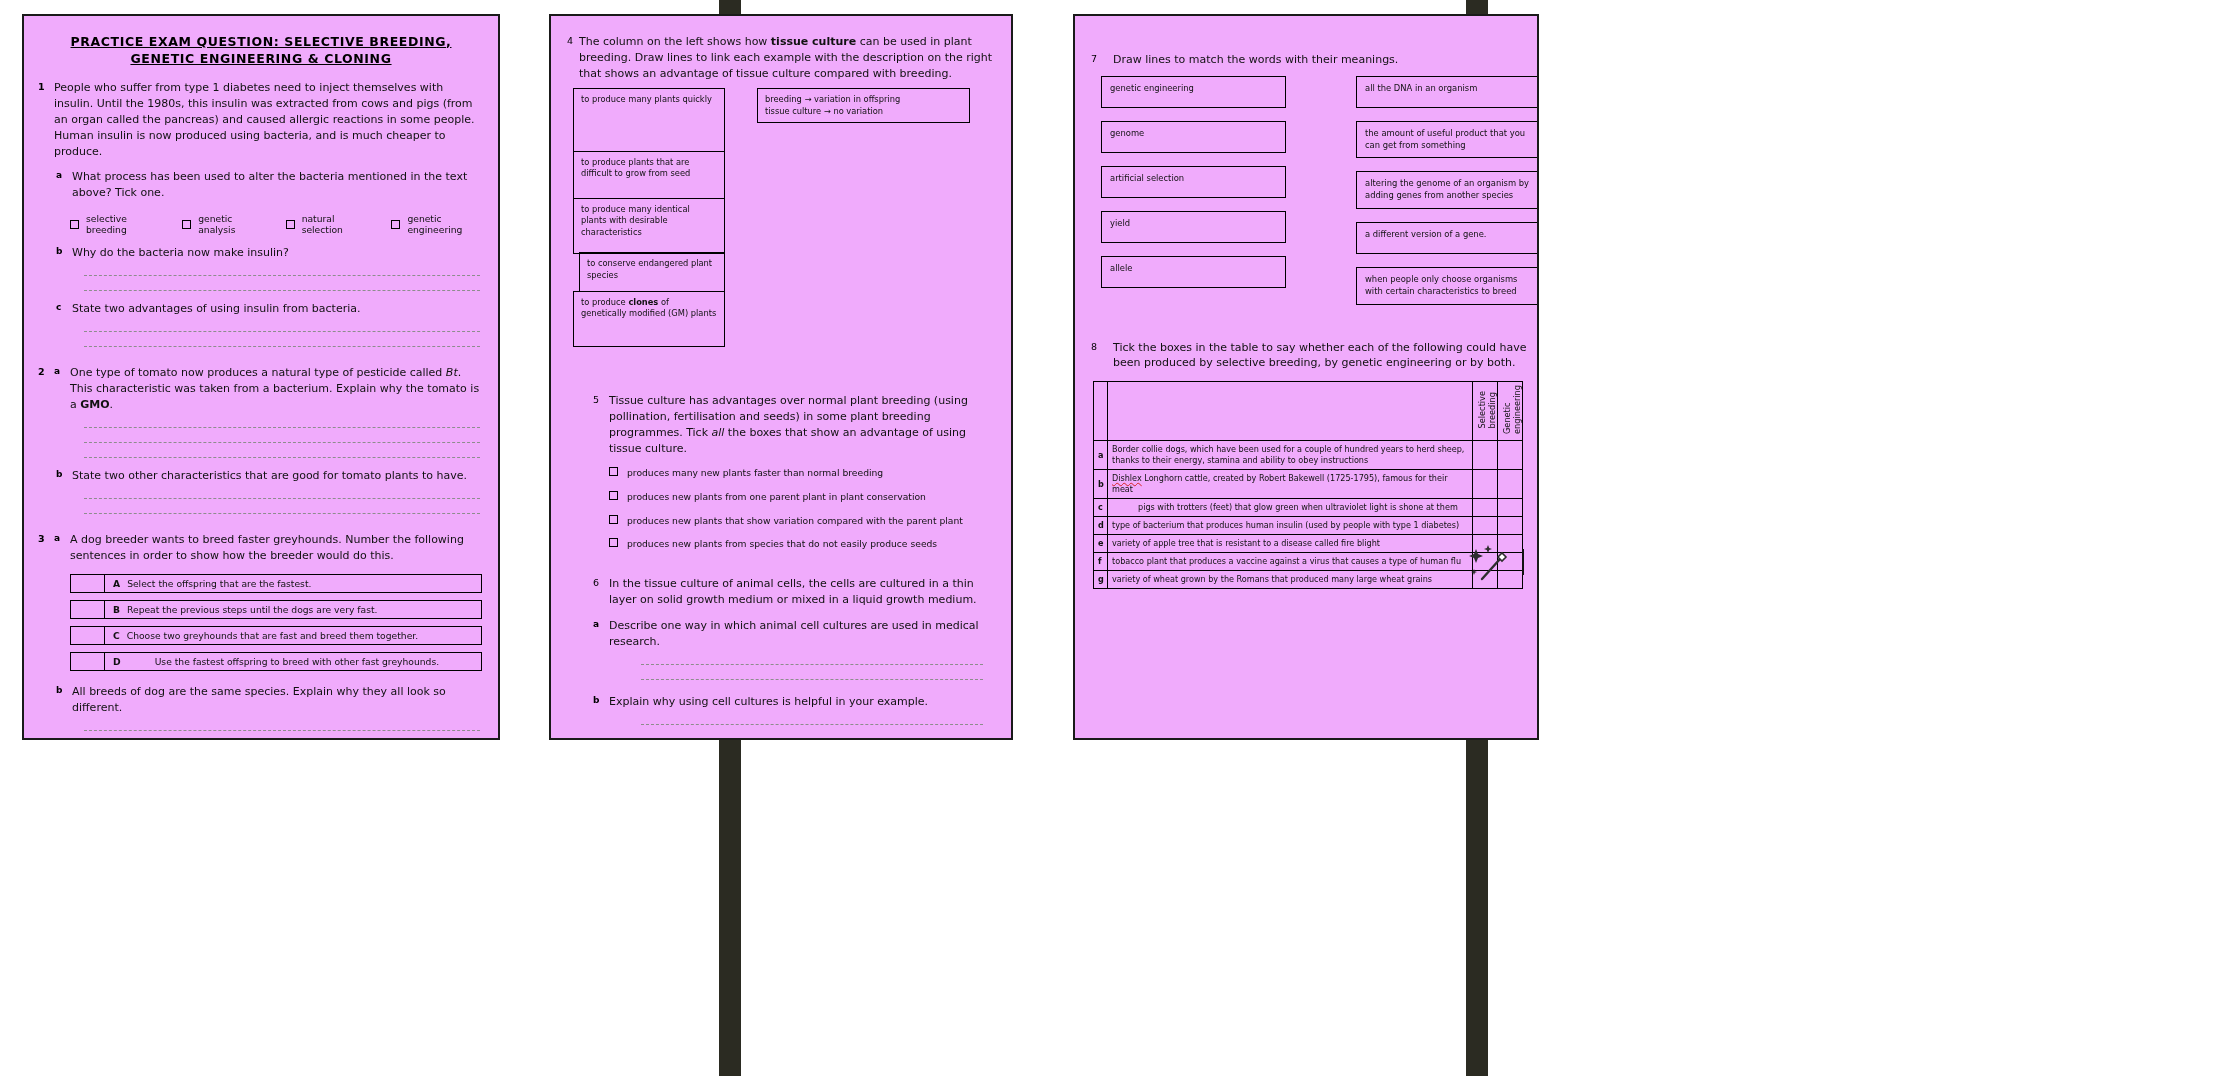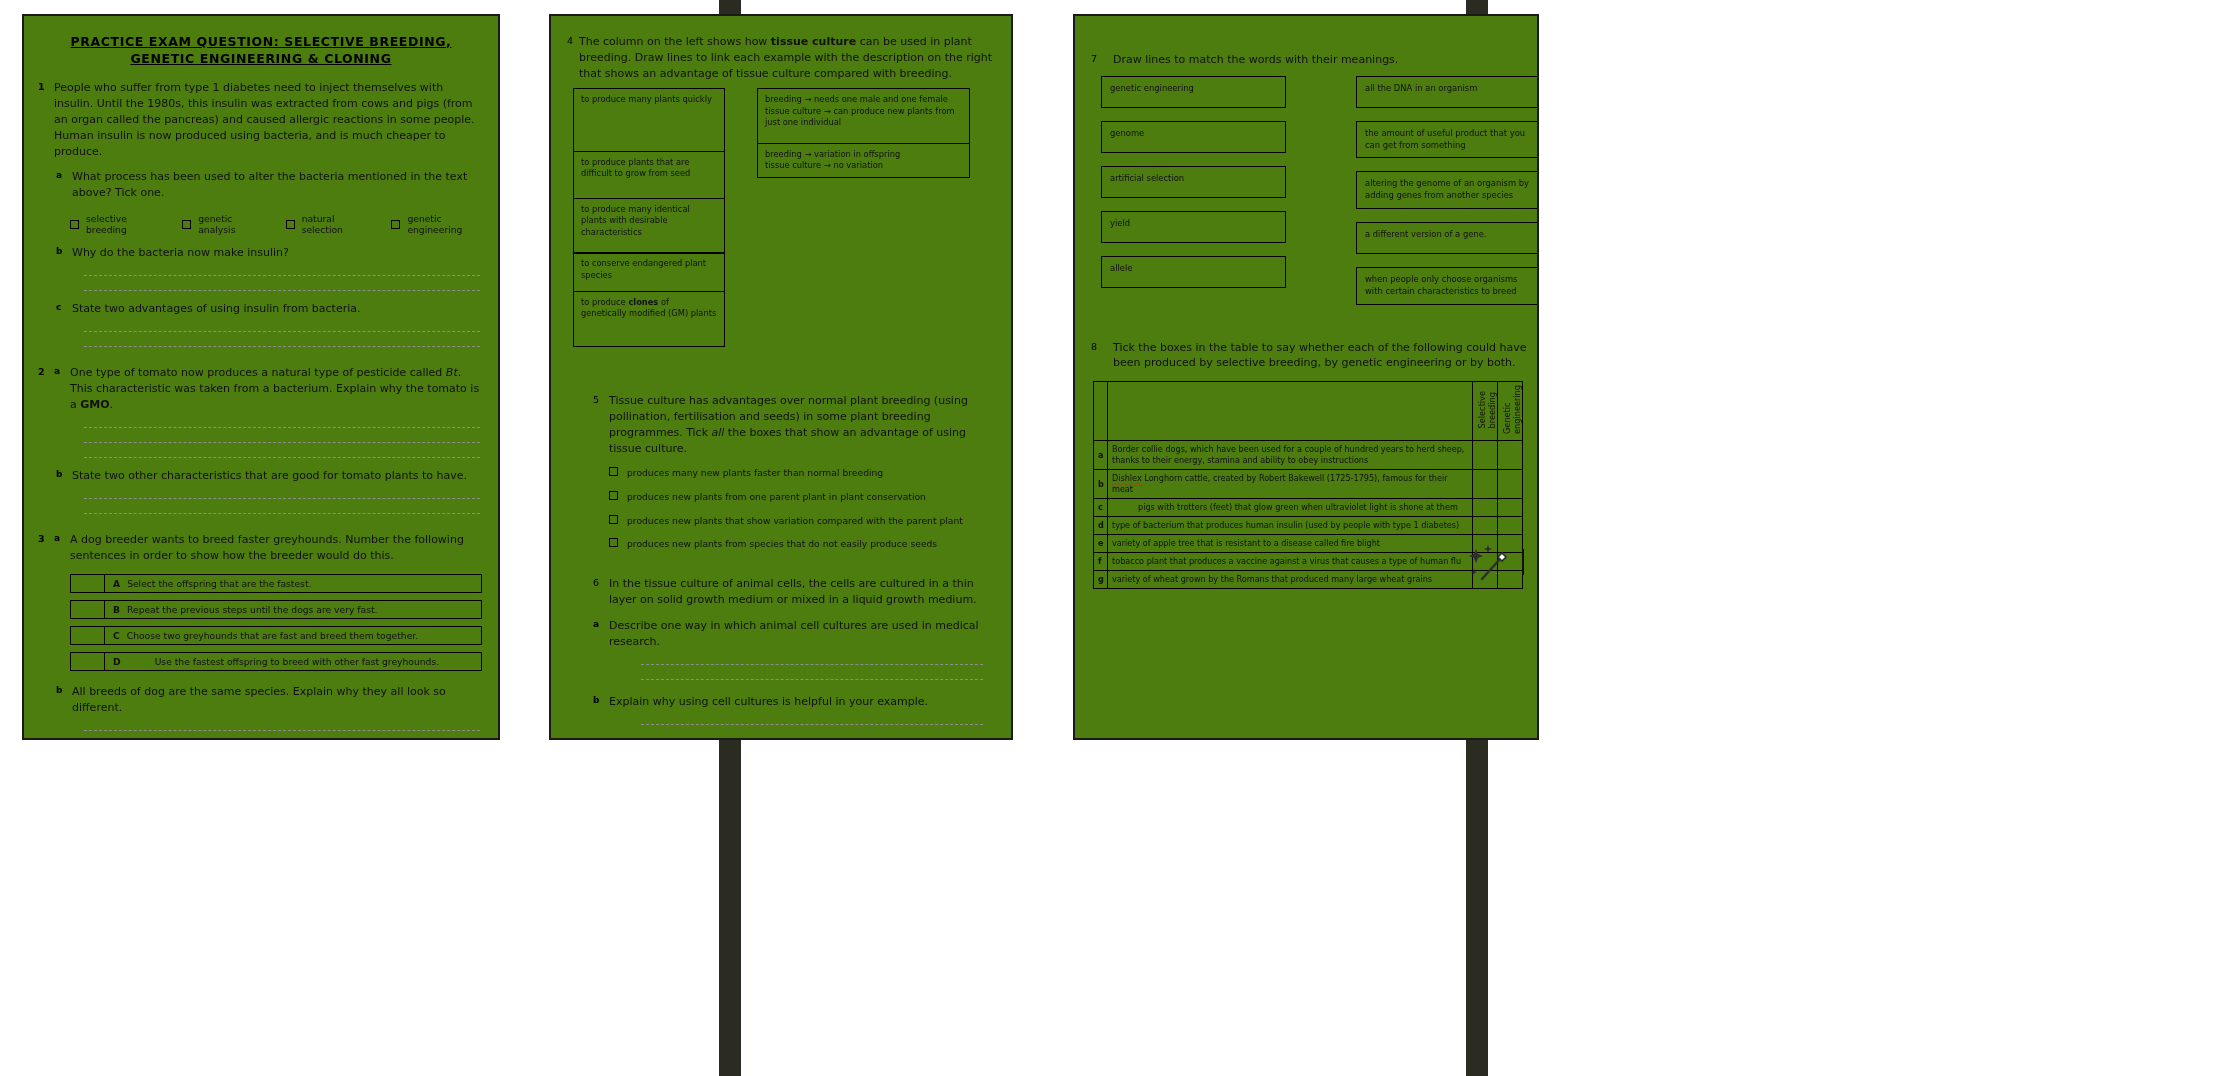"PRACTICE EXAM QUESTION: SELECTIVE" .page { background: #4d7c0f -> #f0abfc }
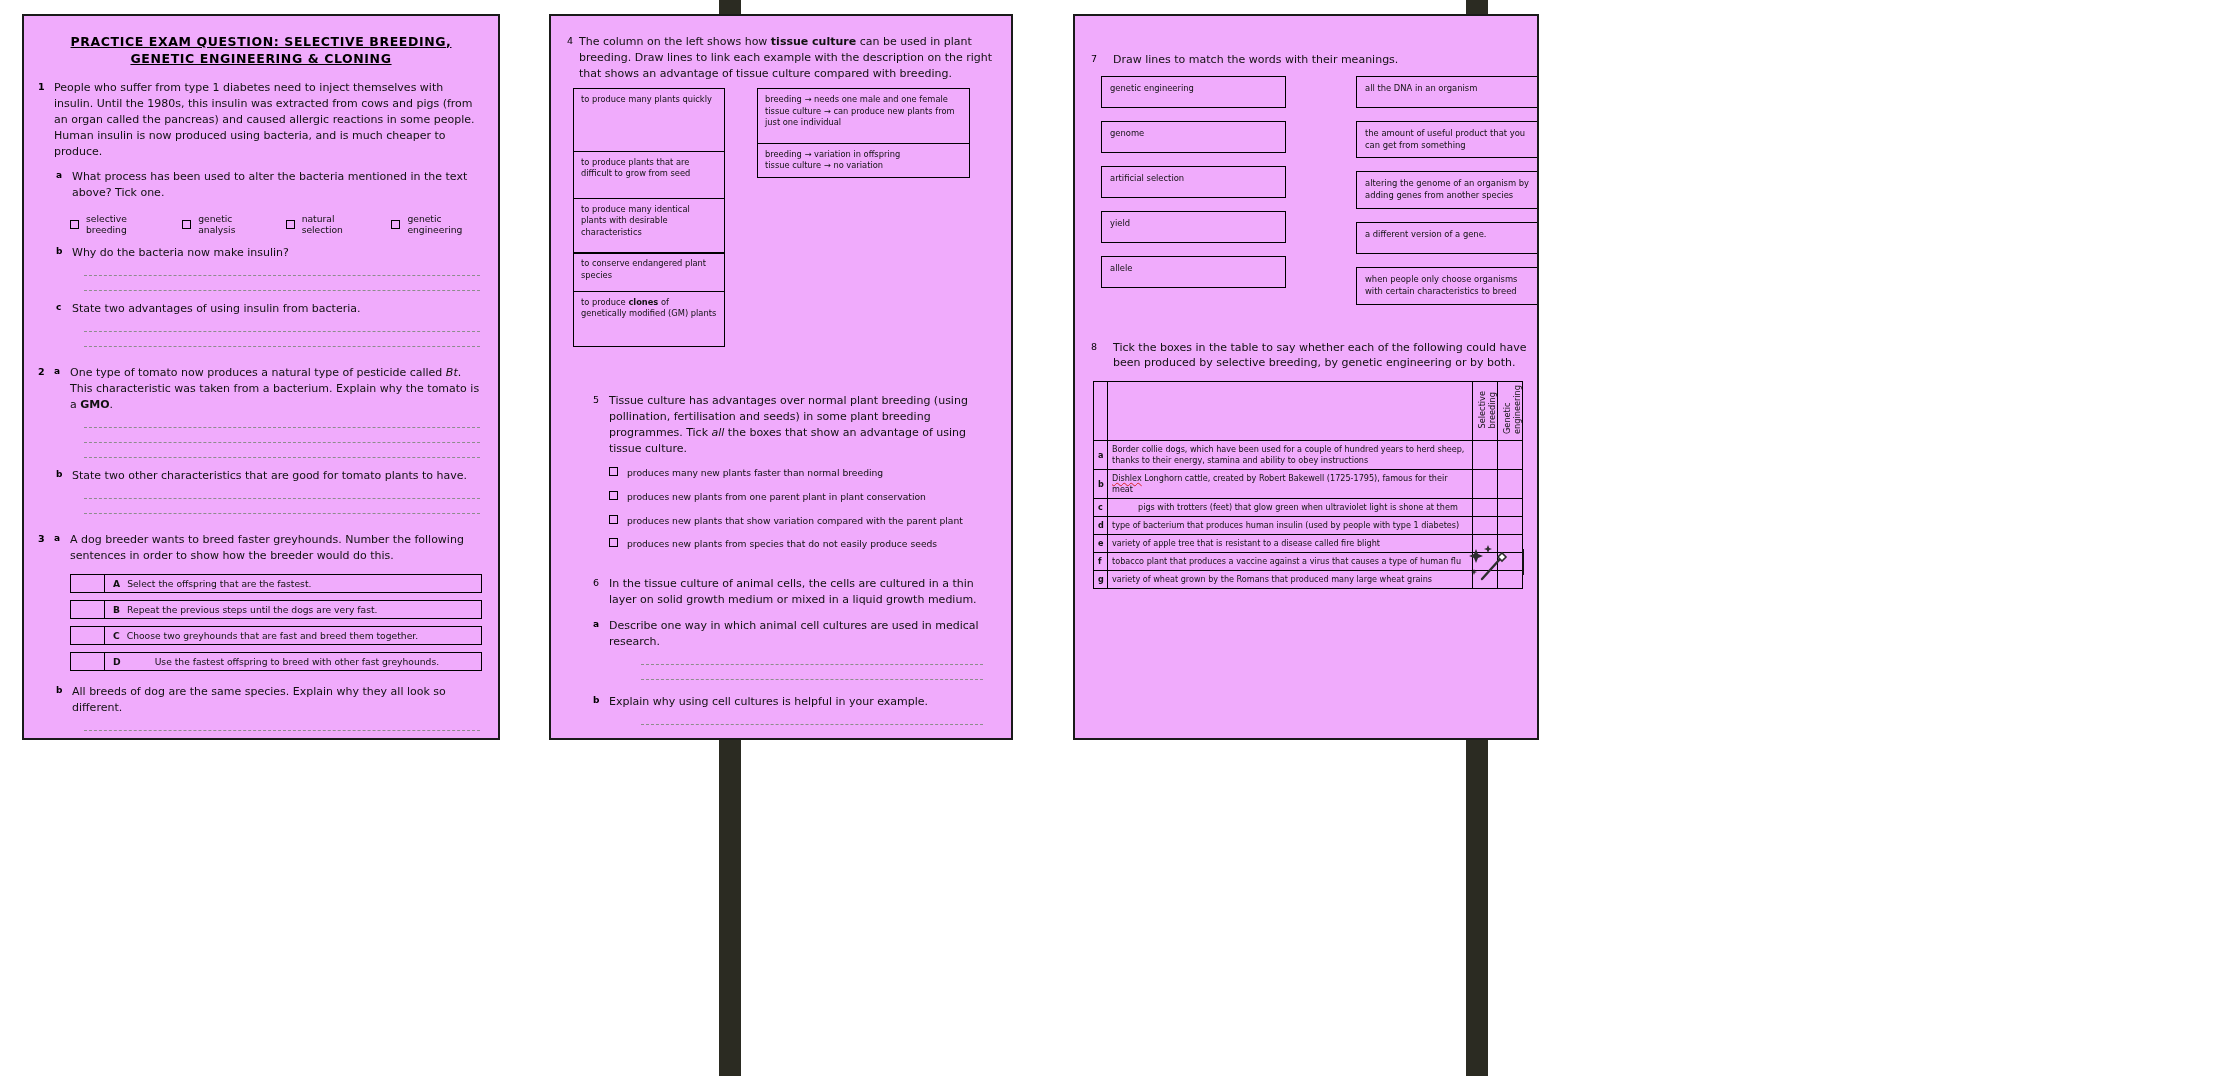"breeding → needs one male" div.mbox { html: <div> <div>breeding → needs one male and one female</div> <div>tissue culture → can produce new plants from just one individual</div> </div> -> none }
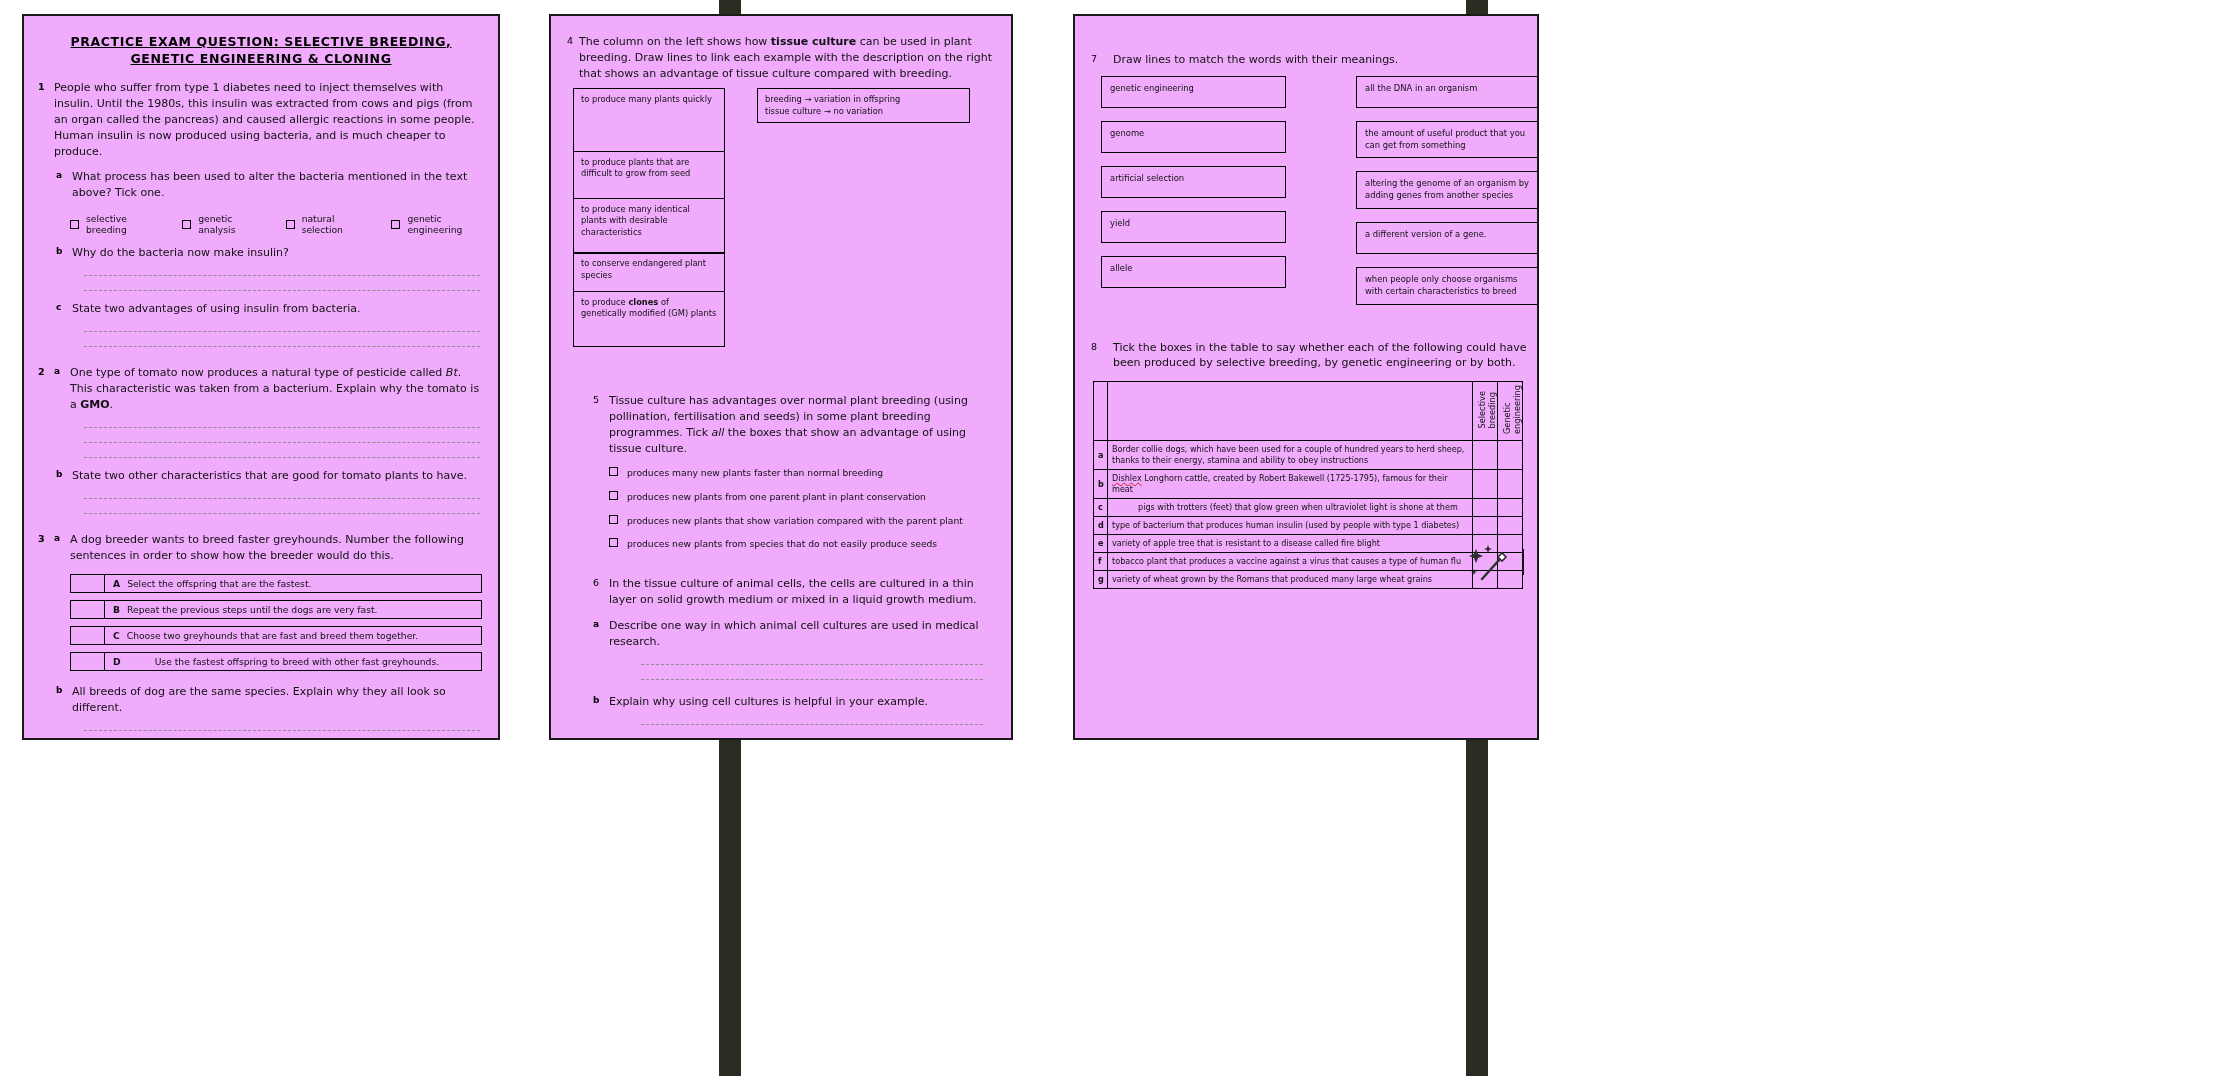"to conserve endangered plant species" .mbox.h40 { margin-left: none -> 6px }
